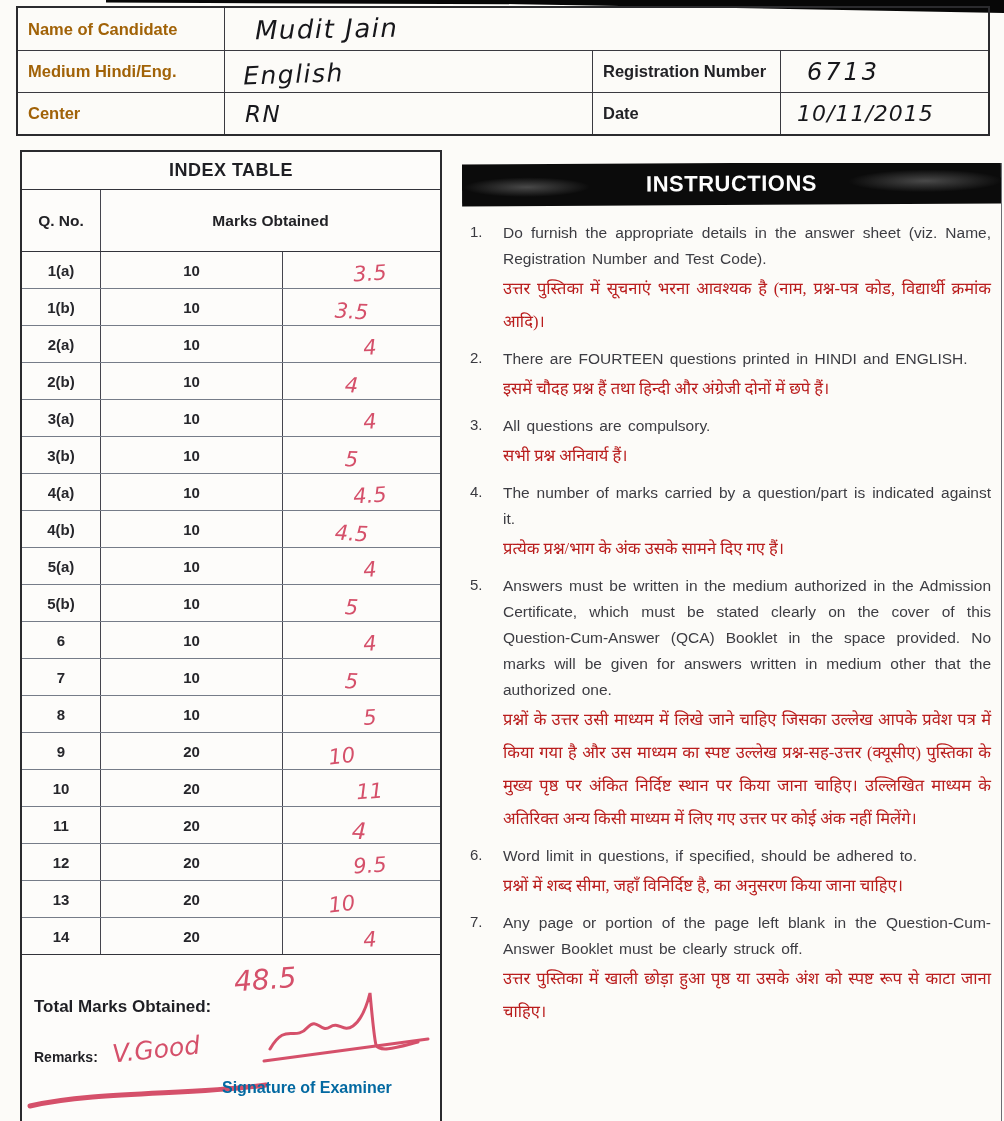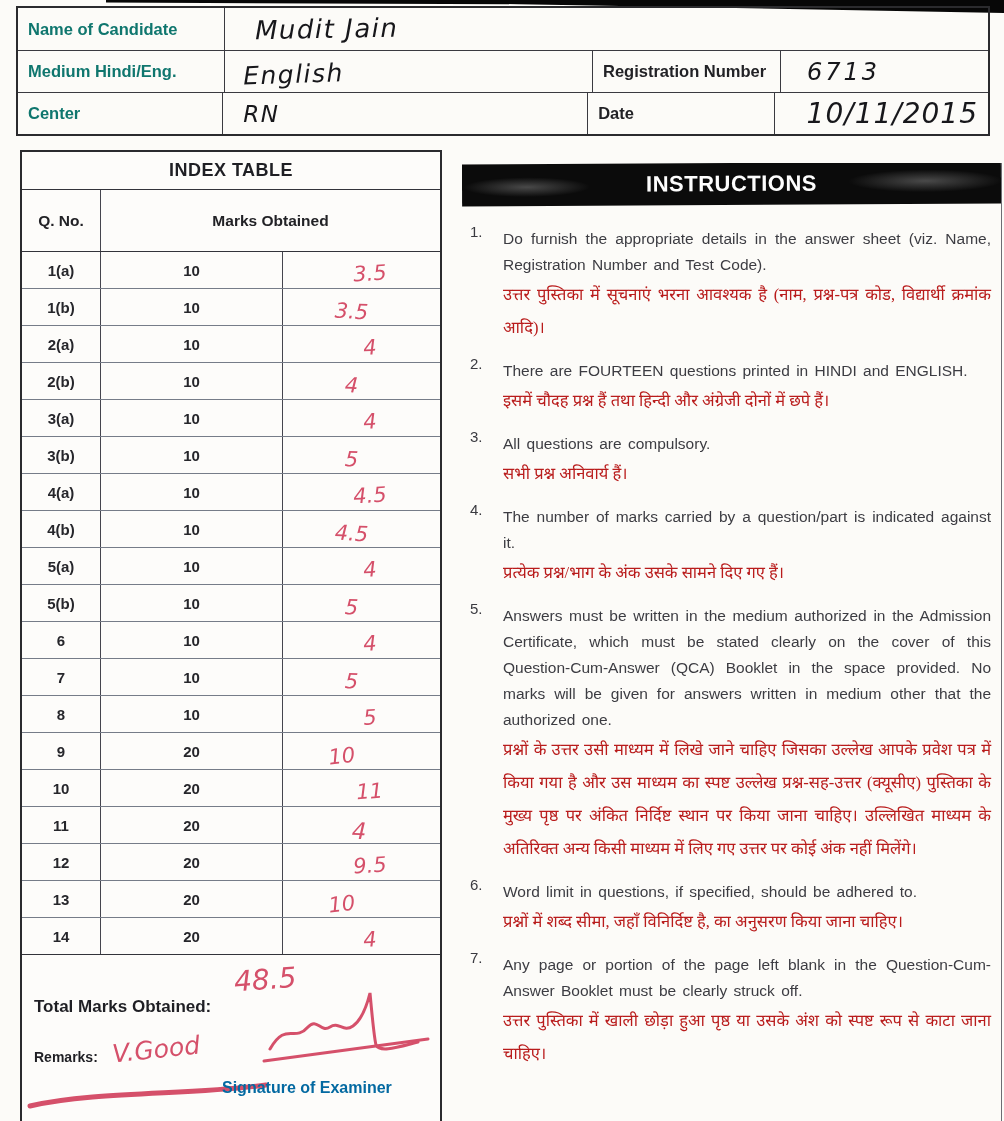"Name of Candidate" .ccell.lbl { color: #0f766e -> #a16207 }
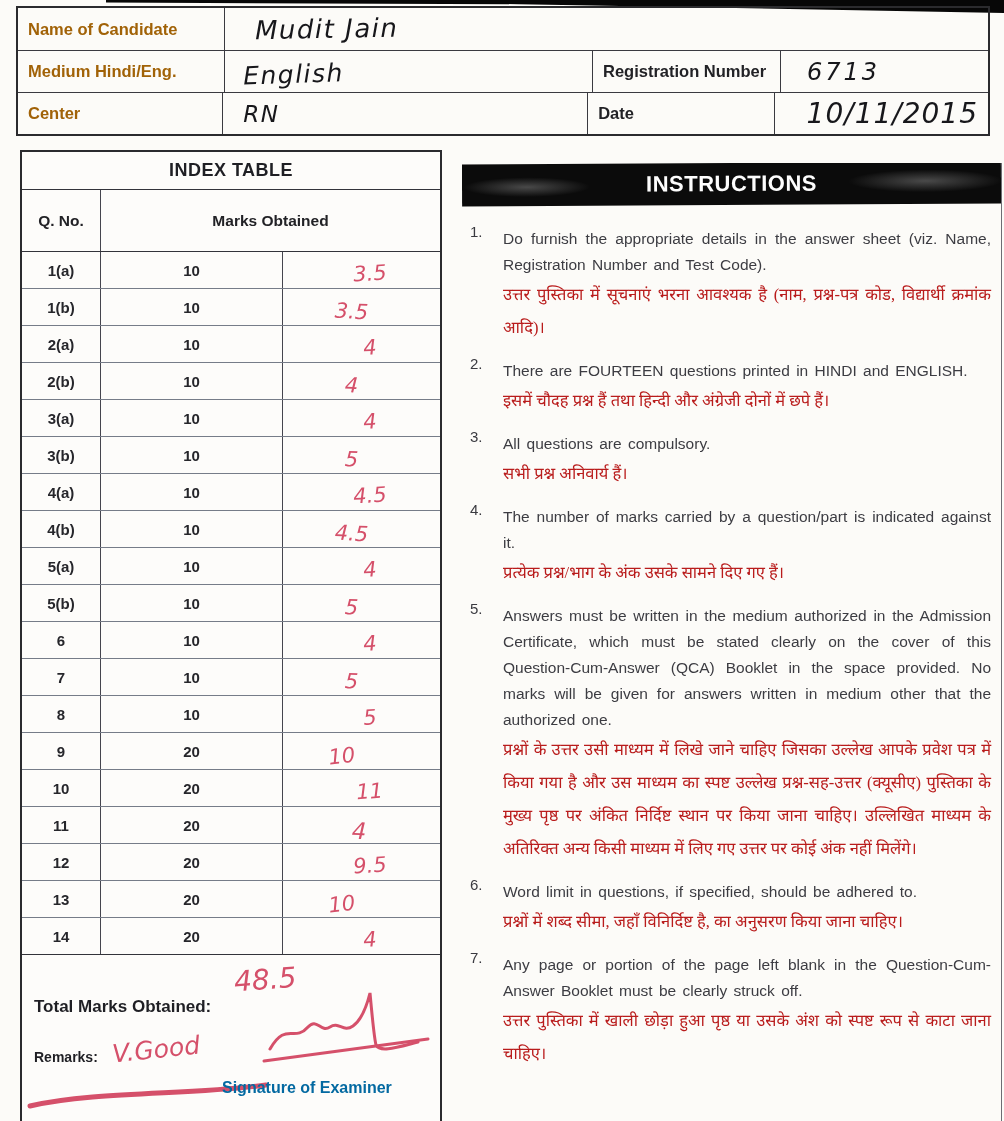"10/11/2015" .hw-date { font-size: 28px -> 22px; margin-left: 16px -> none }
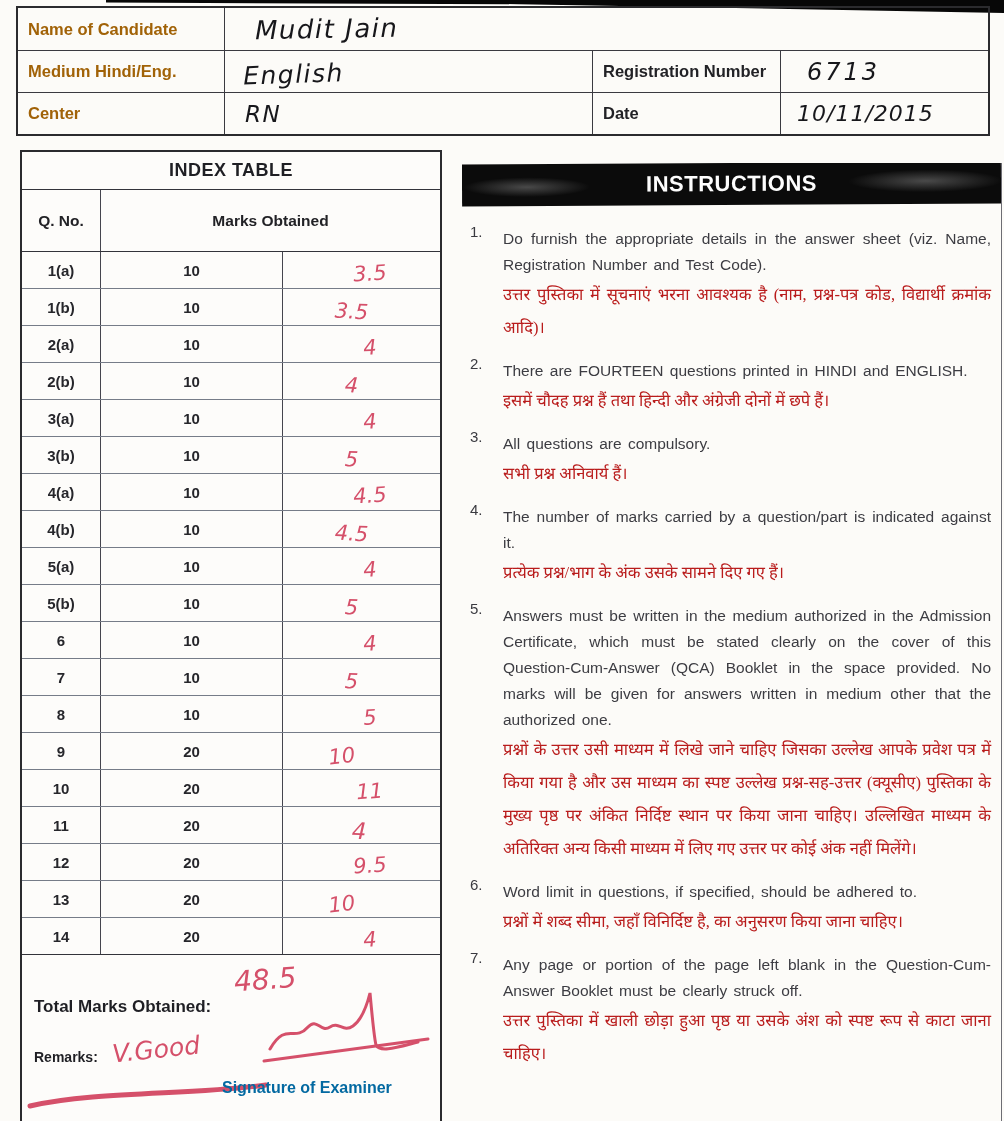"Do furnish the appropriate details" .instr-body { margin-top: 6px -> none }
